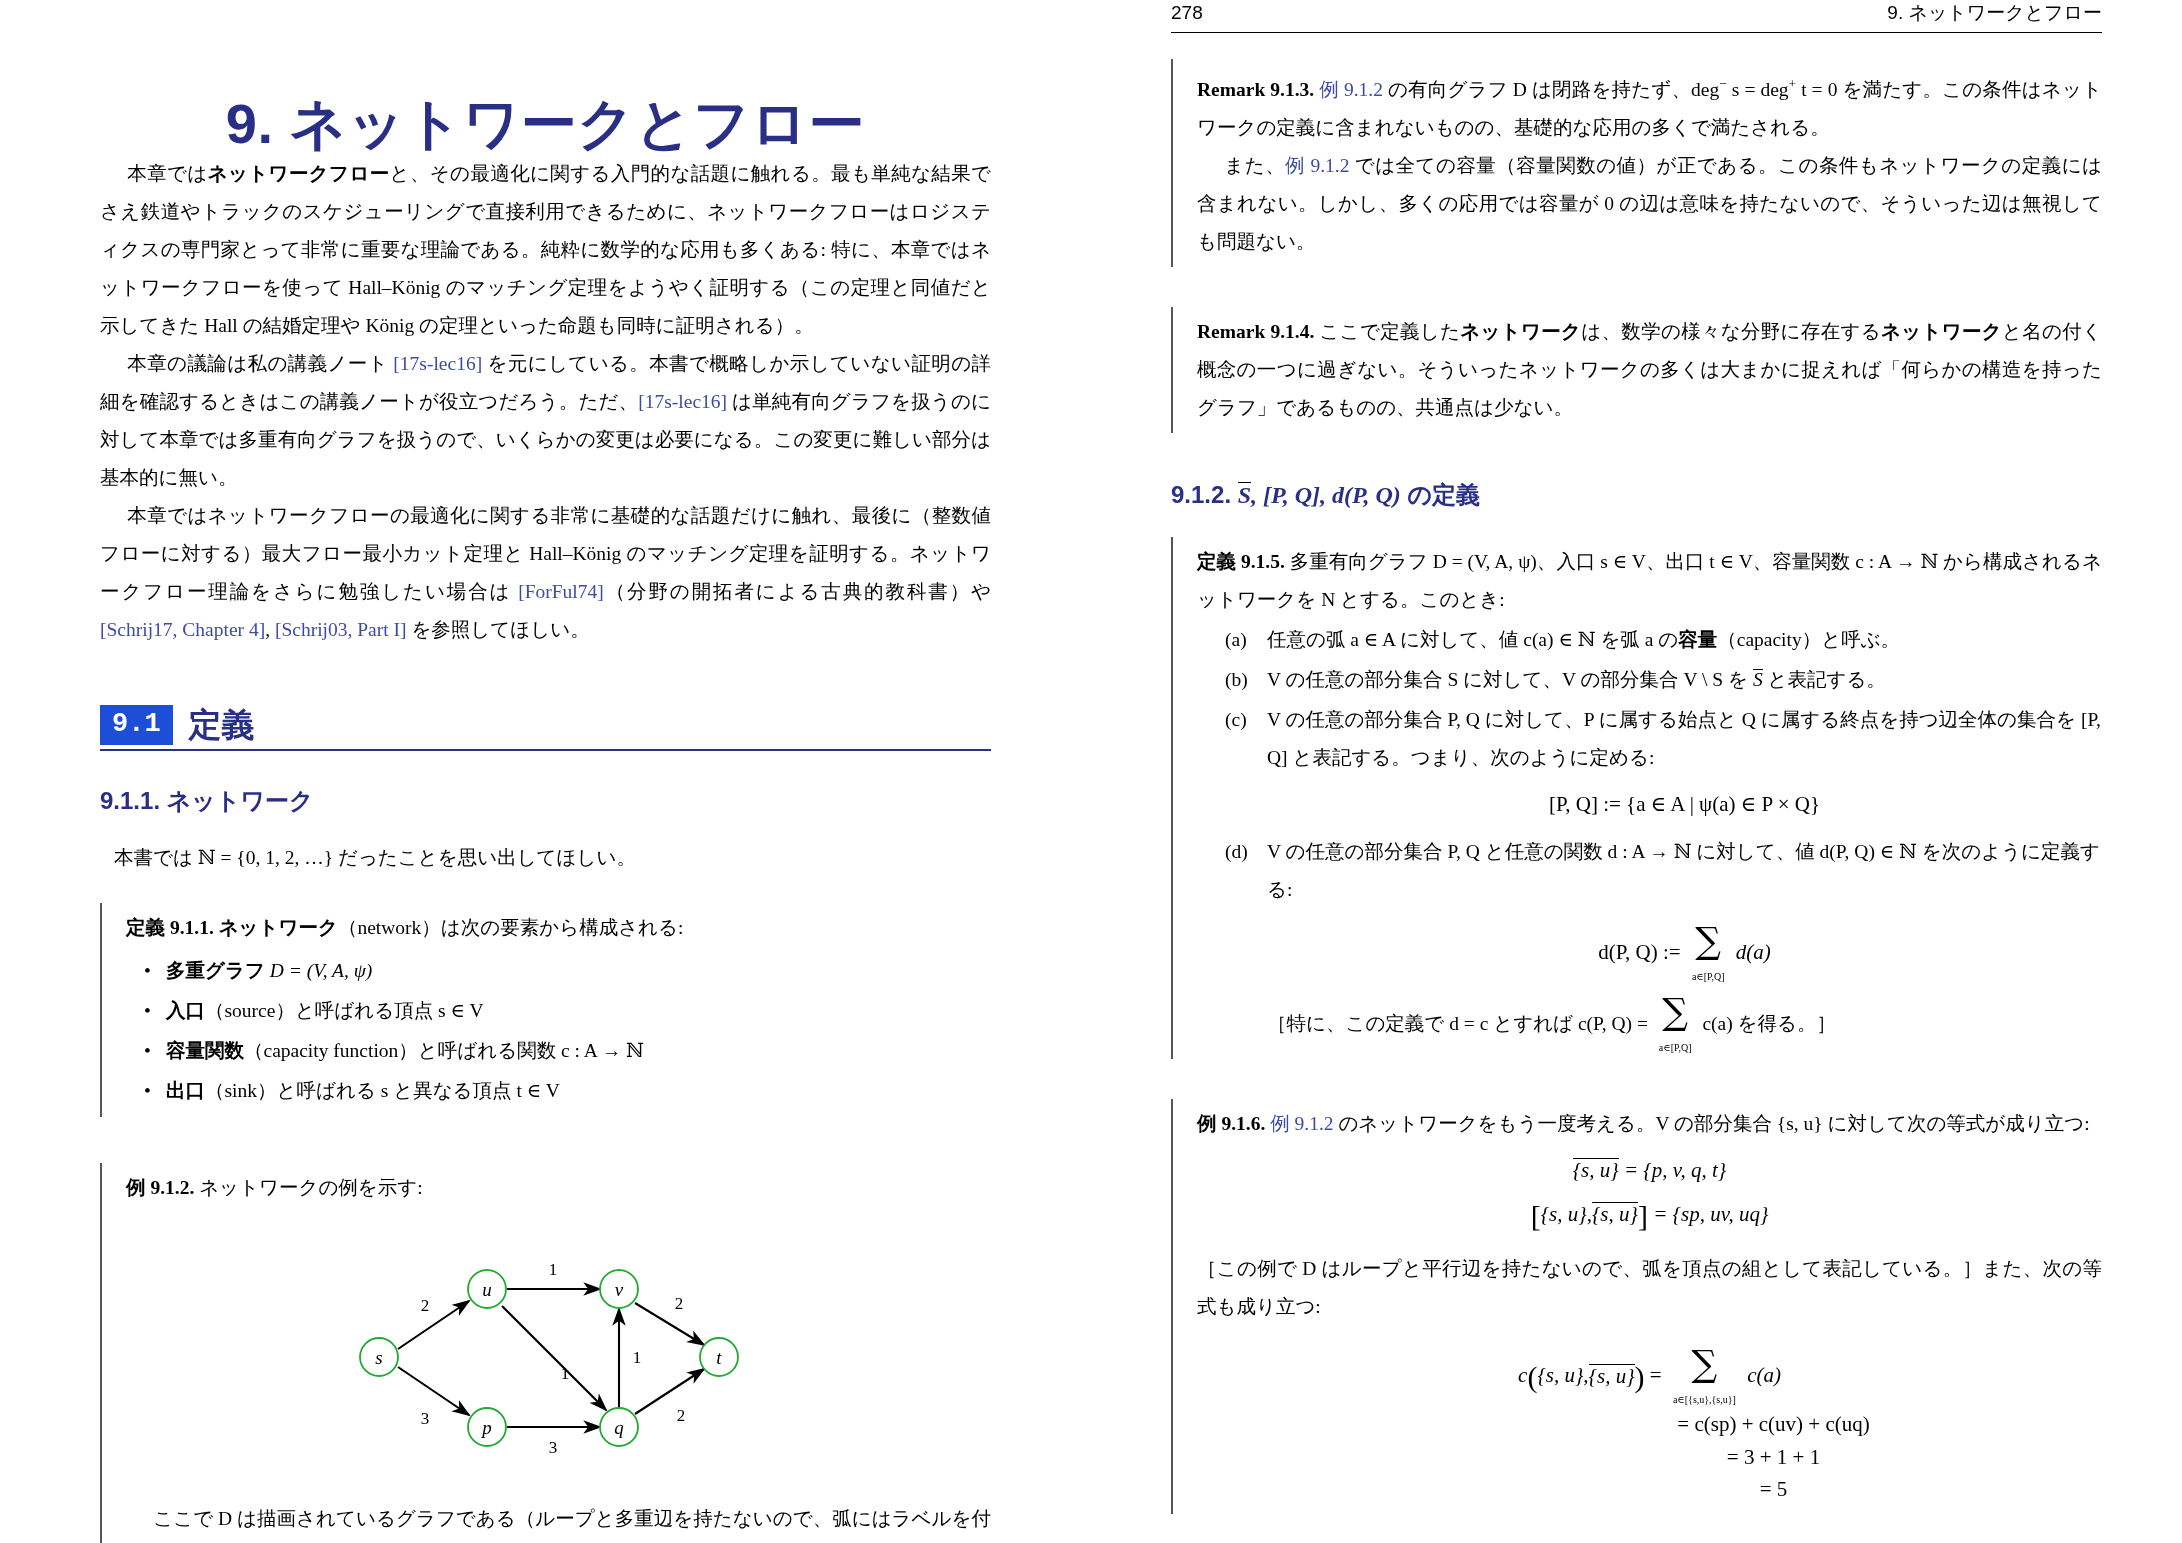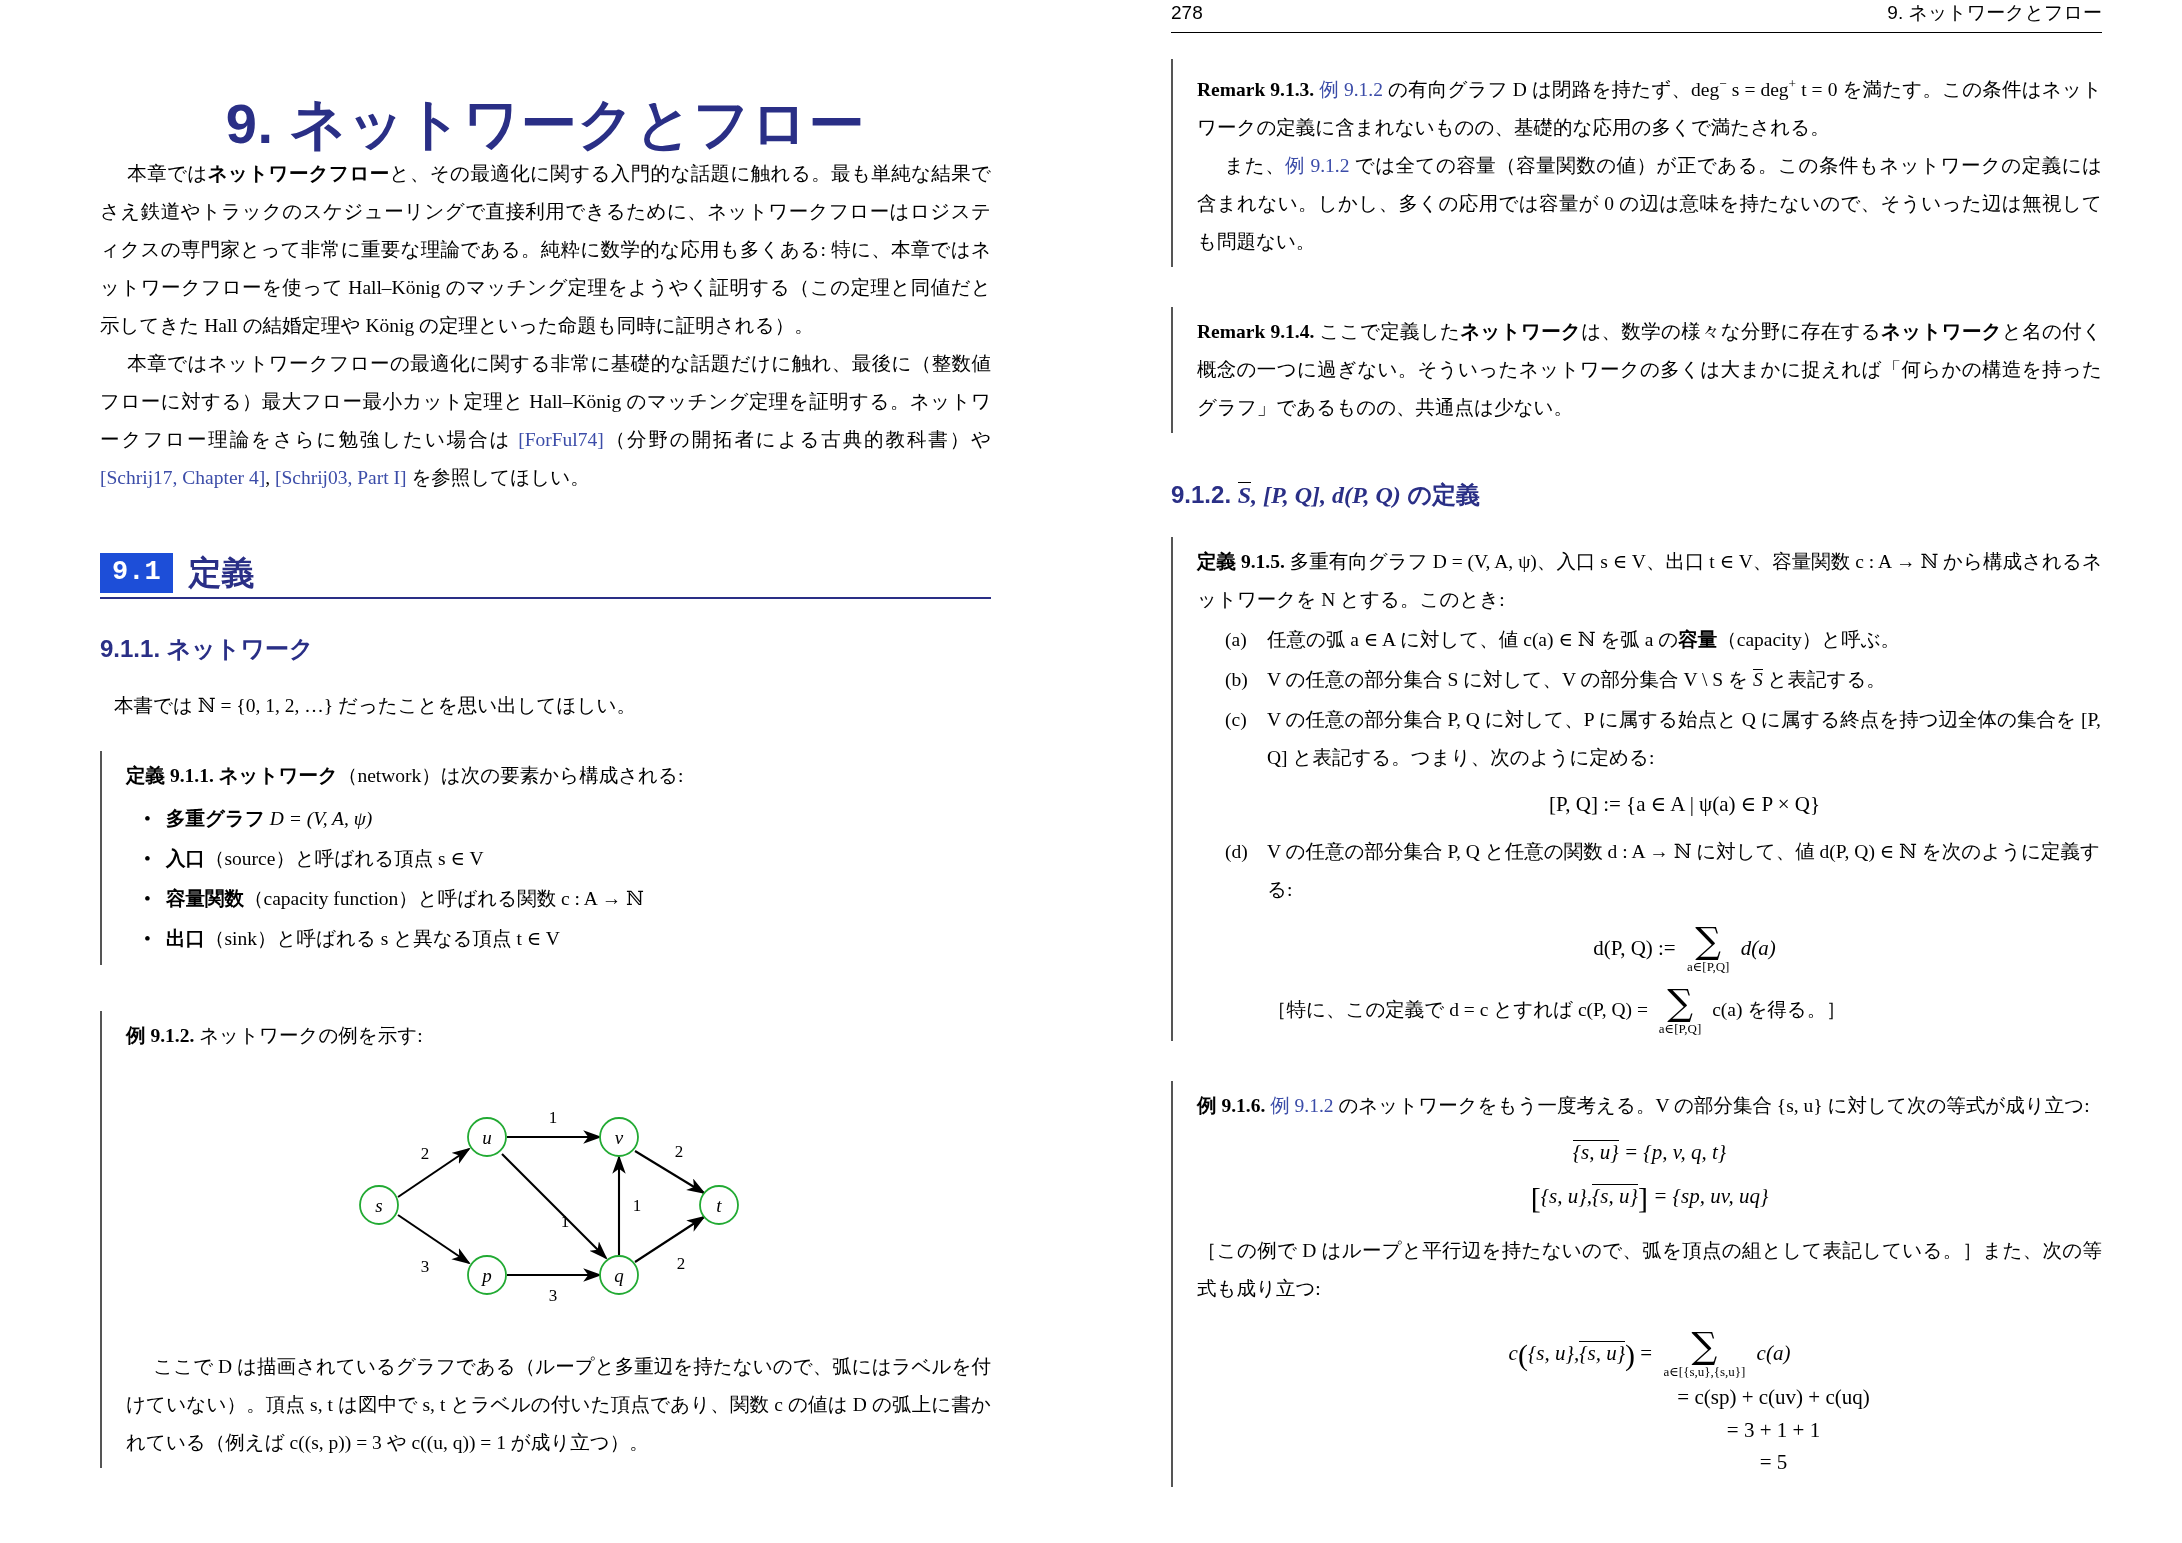"本章の議論は私の講義ノート [17s-lec16]" p.body { html: none -> <p><span>本章の議論は私の講義ノート </span><span>[17s-lec16]</span><span> を元にしている。本書で概略しか示していない証明の詳細を確認するときはこの講義ノートが役立つだろう。ただ、</span><span>[17s-lec16]</span><span> は単純有向グラフを扱うのに対して本章では多重有向グラフを扱うので、いくらかの変更は必要になる。この変更に難しい部分は基本的に無い。</span></p> }
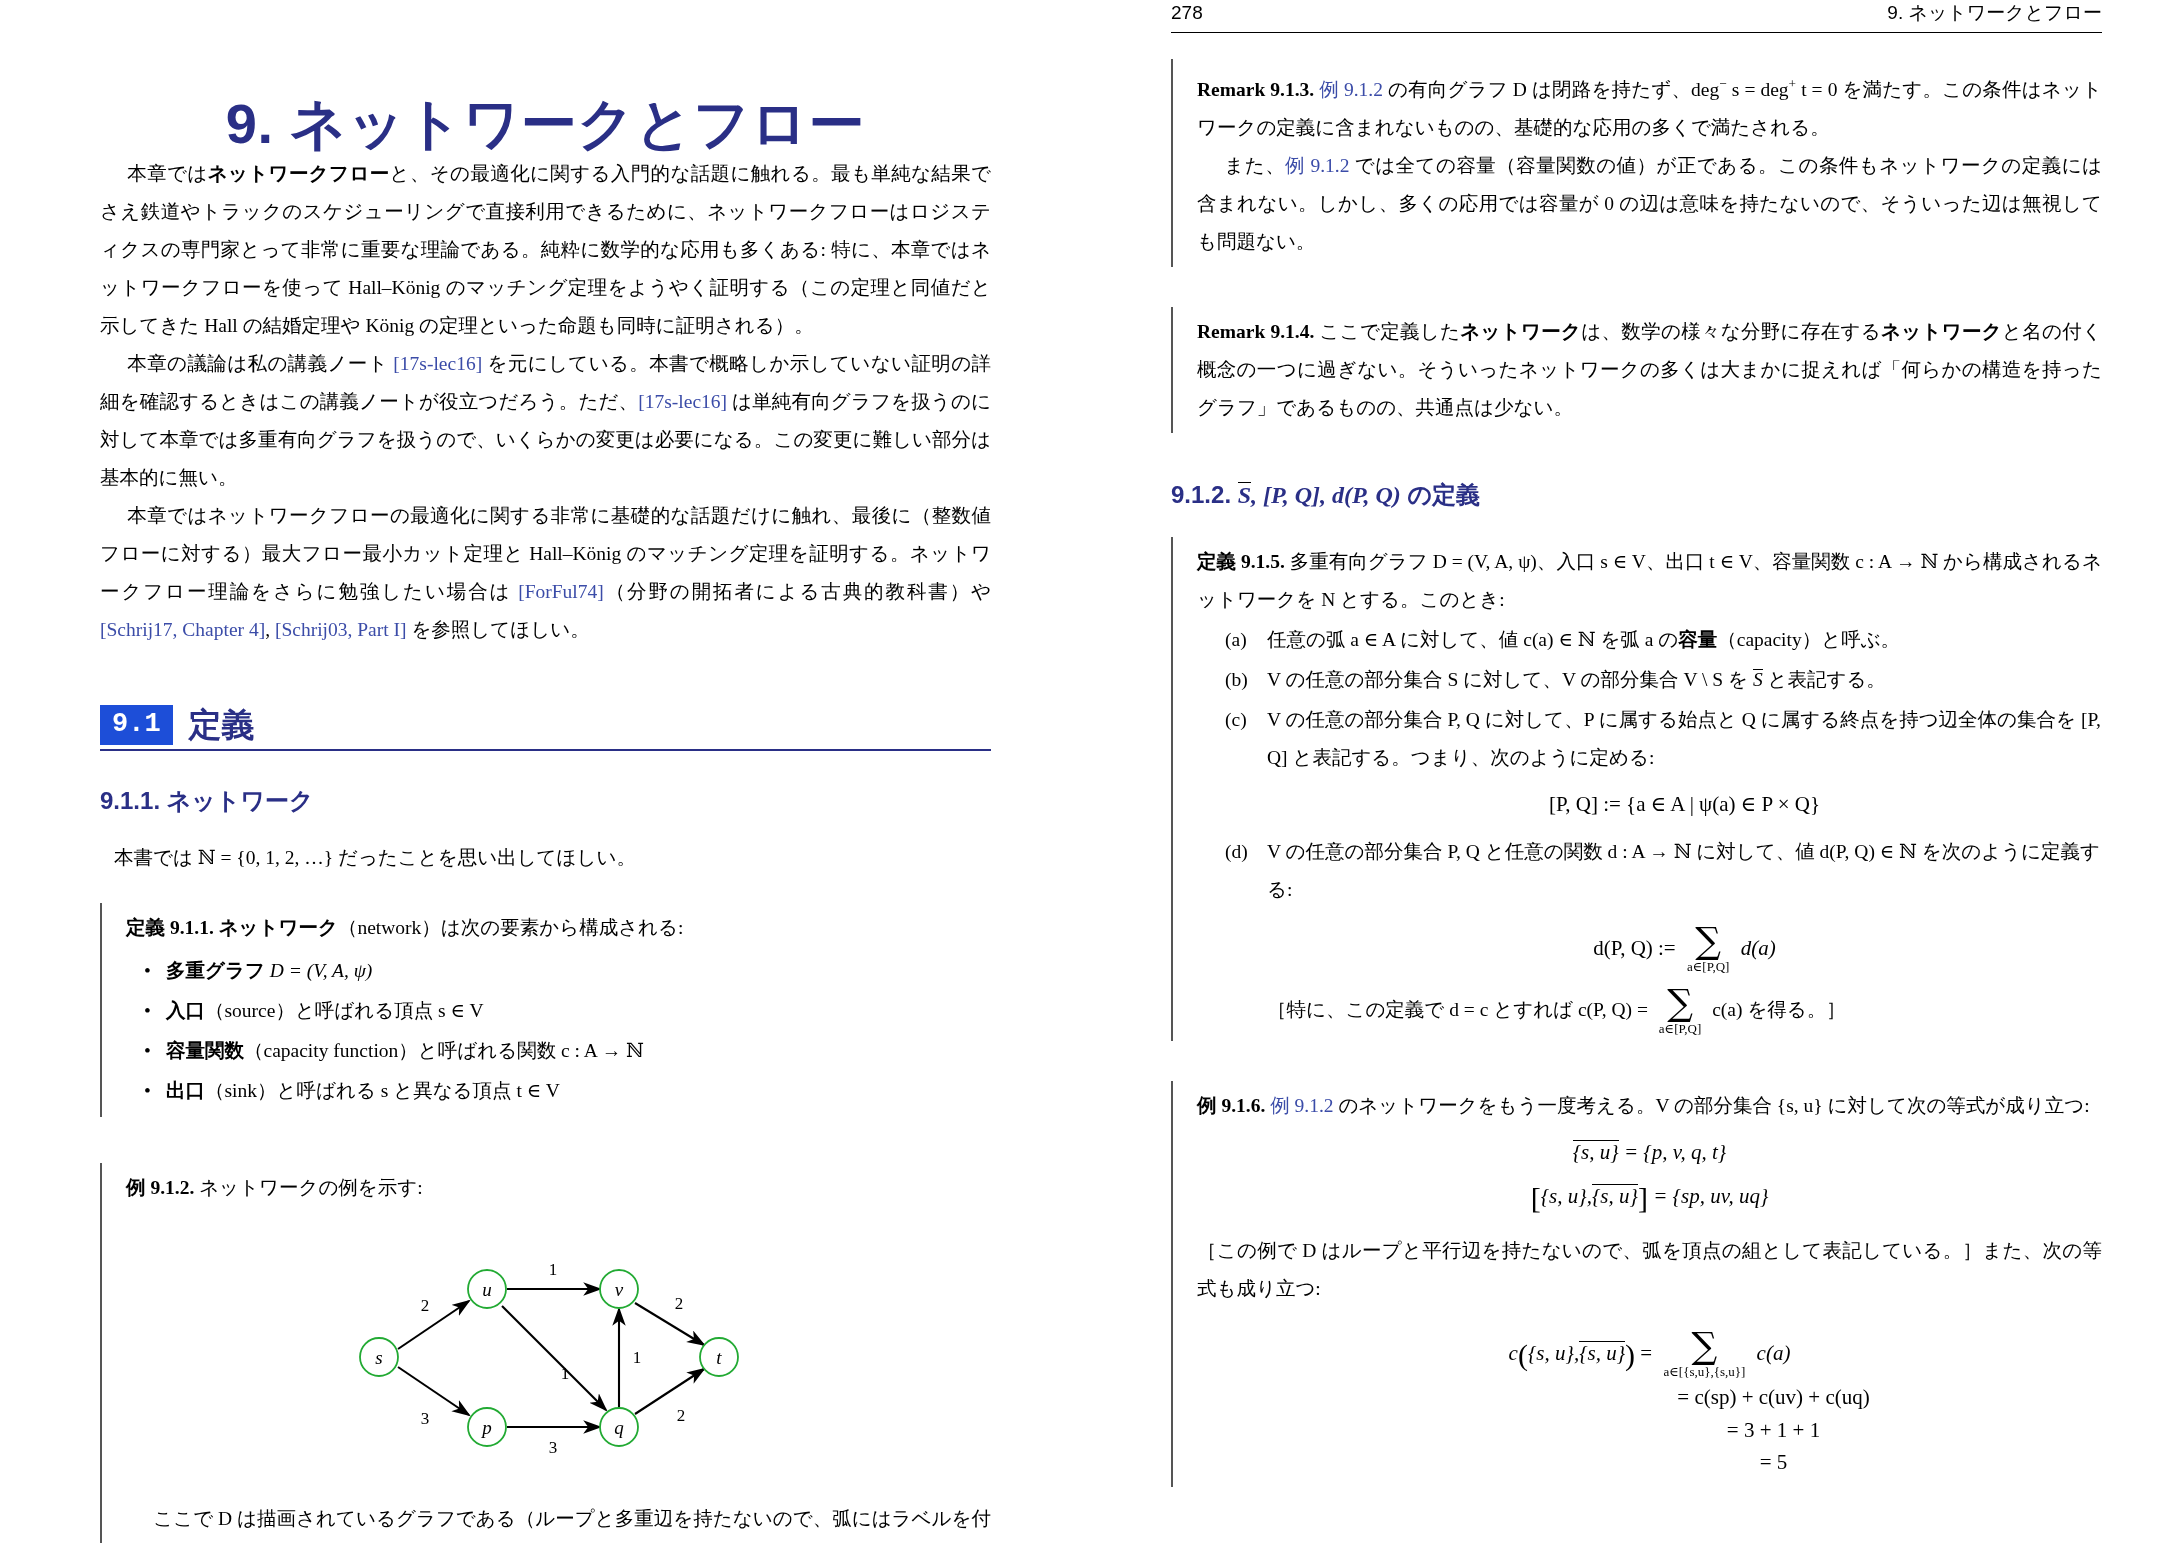"a∈[P,Q]" .sumsub { font-size: 13px -> 10px; margin-top: 4px -> 16px }
